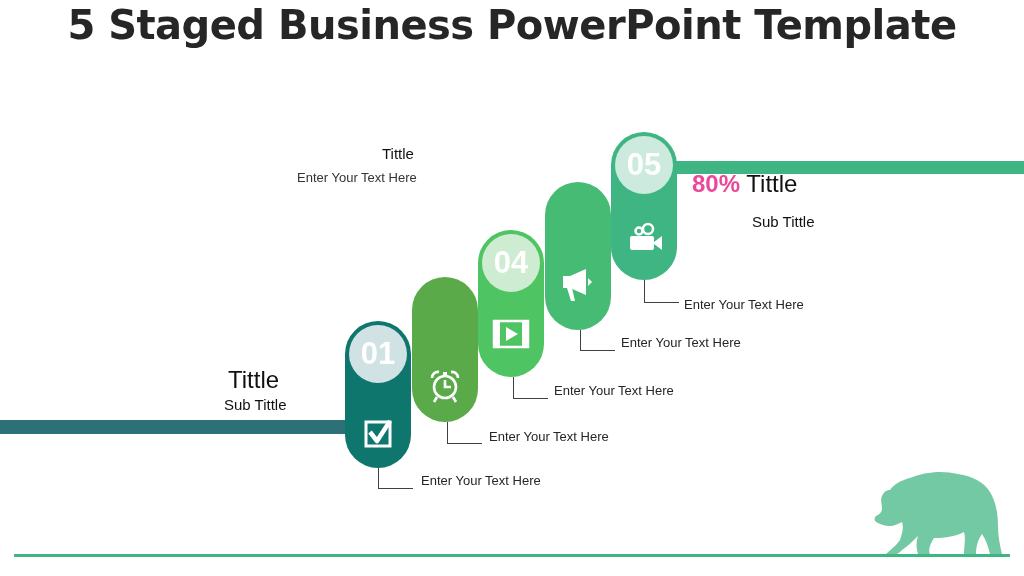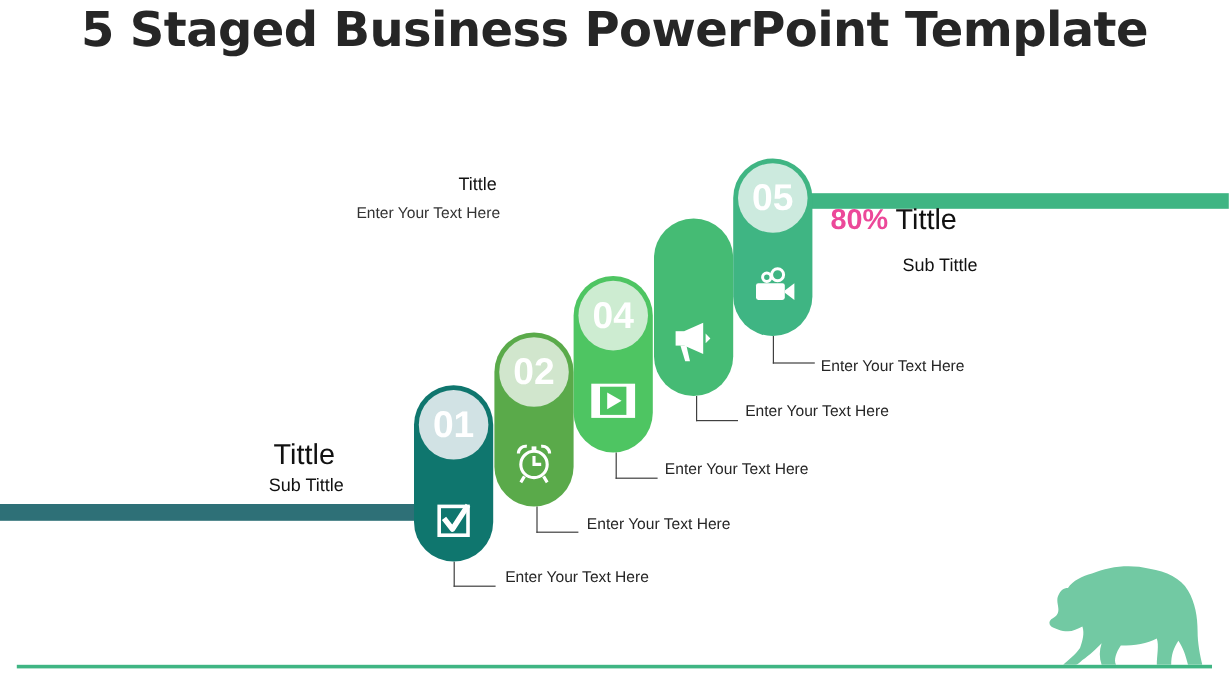"02" div.num { html: <div>02</div> -> none }
